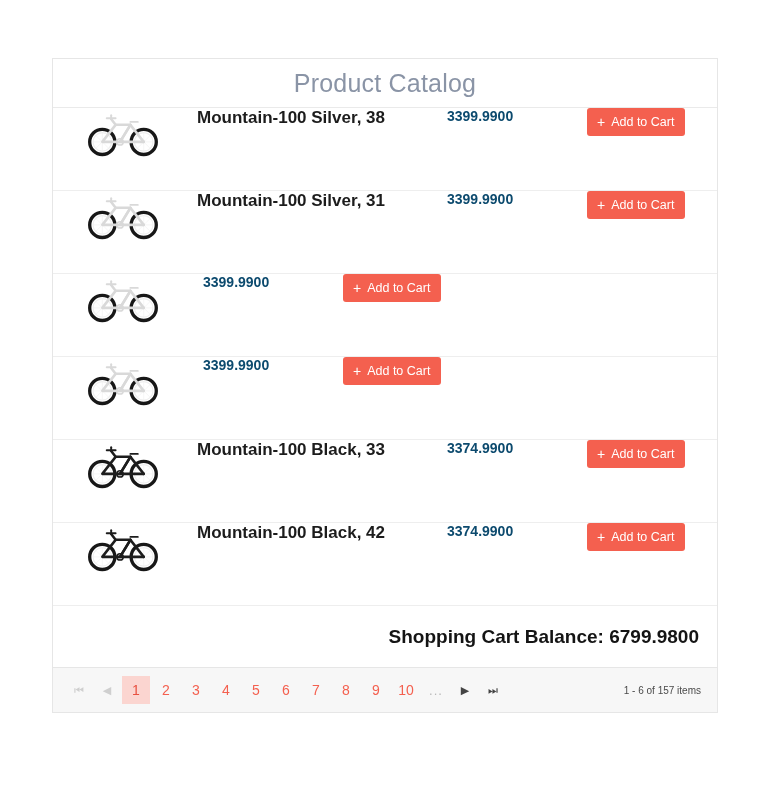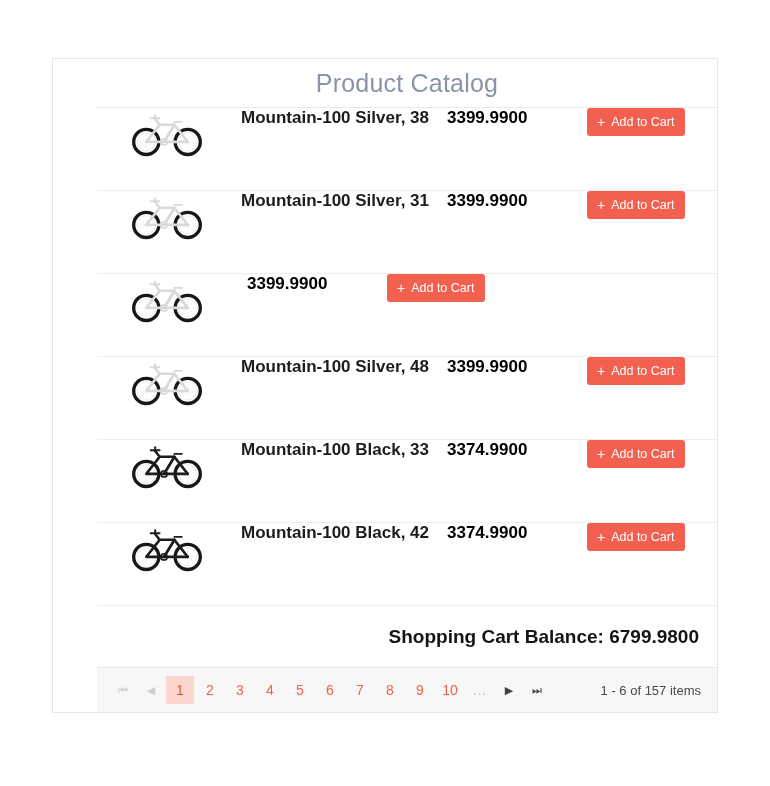"Product Catalog" .catalog-card { padding-left: 44px -> none }
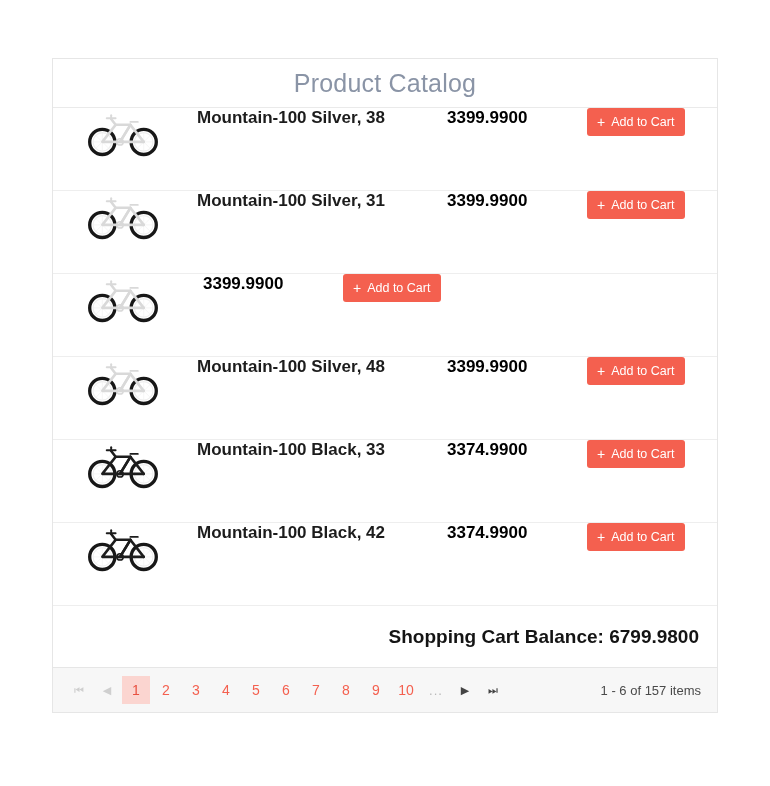"3399.9900" .cell-price { color: #000000 -> #0c4a6e; font-size: 17px -> 14px }
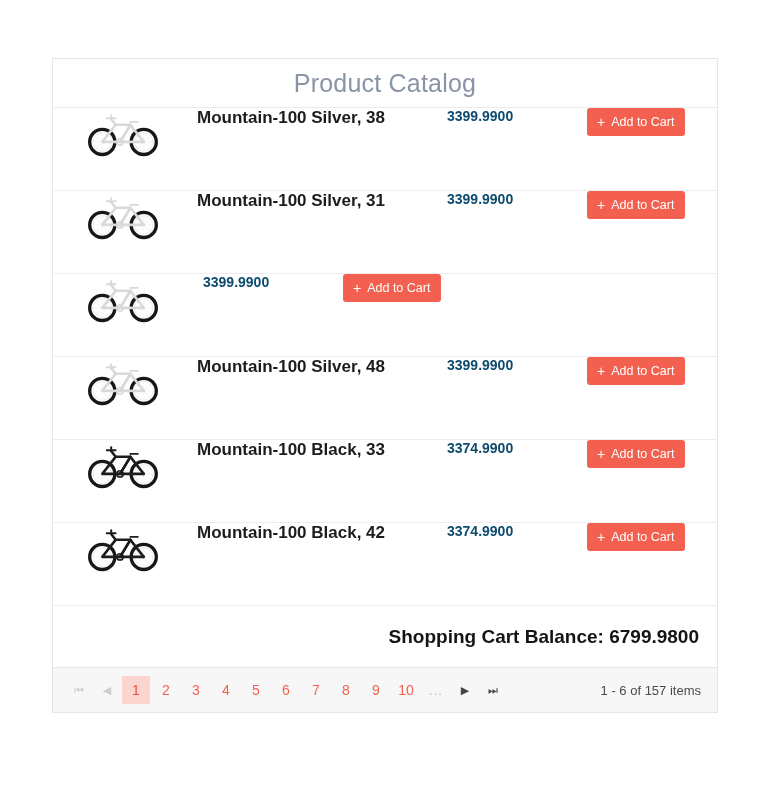"Mountain-100 Silver, 48" div.cell-name { html: <div>Mountain-100 Silver, 48</div> -> none }
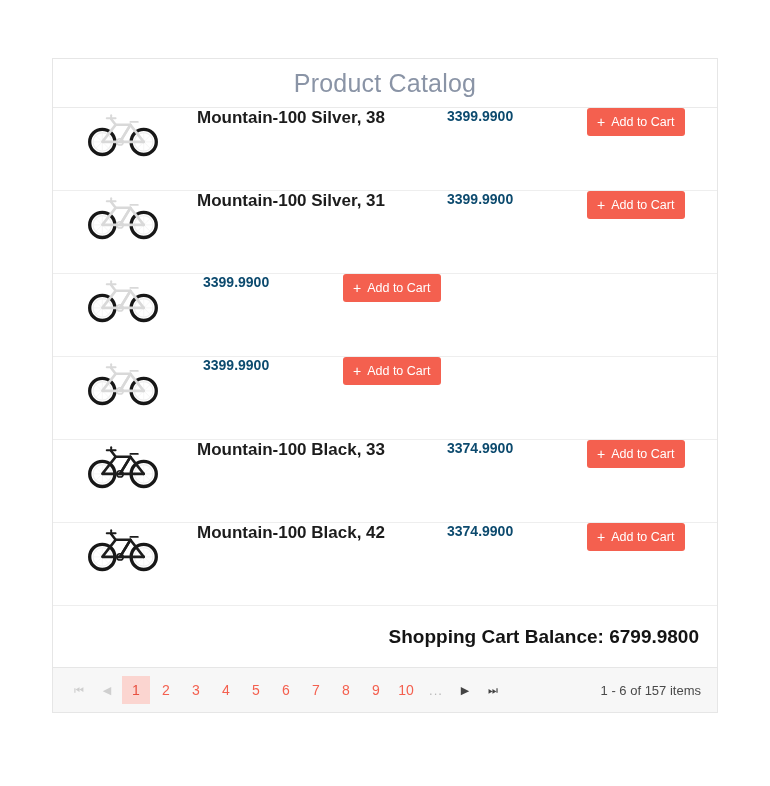"1 - 6 of 157" .pager-right { font-size: 13px -> 10px }
